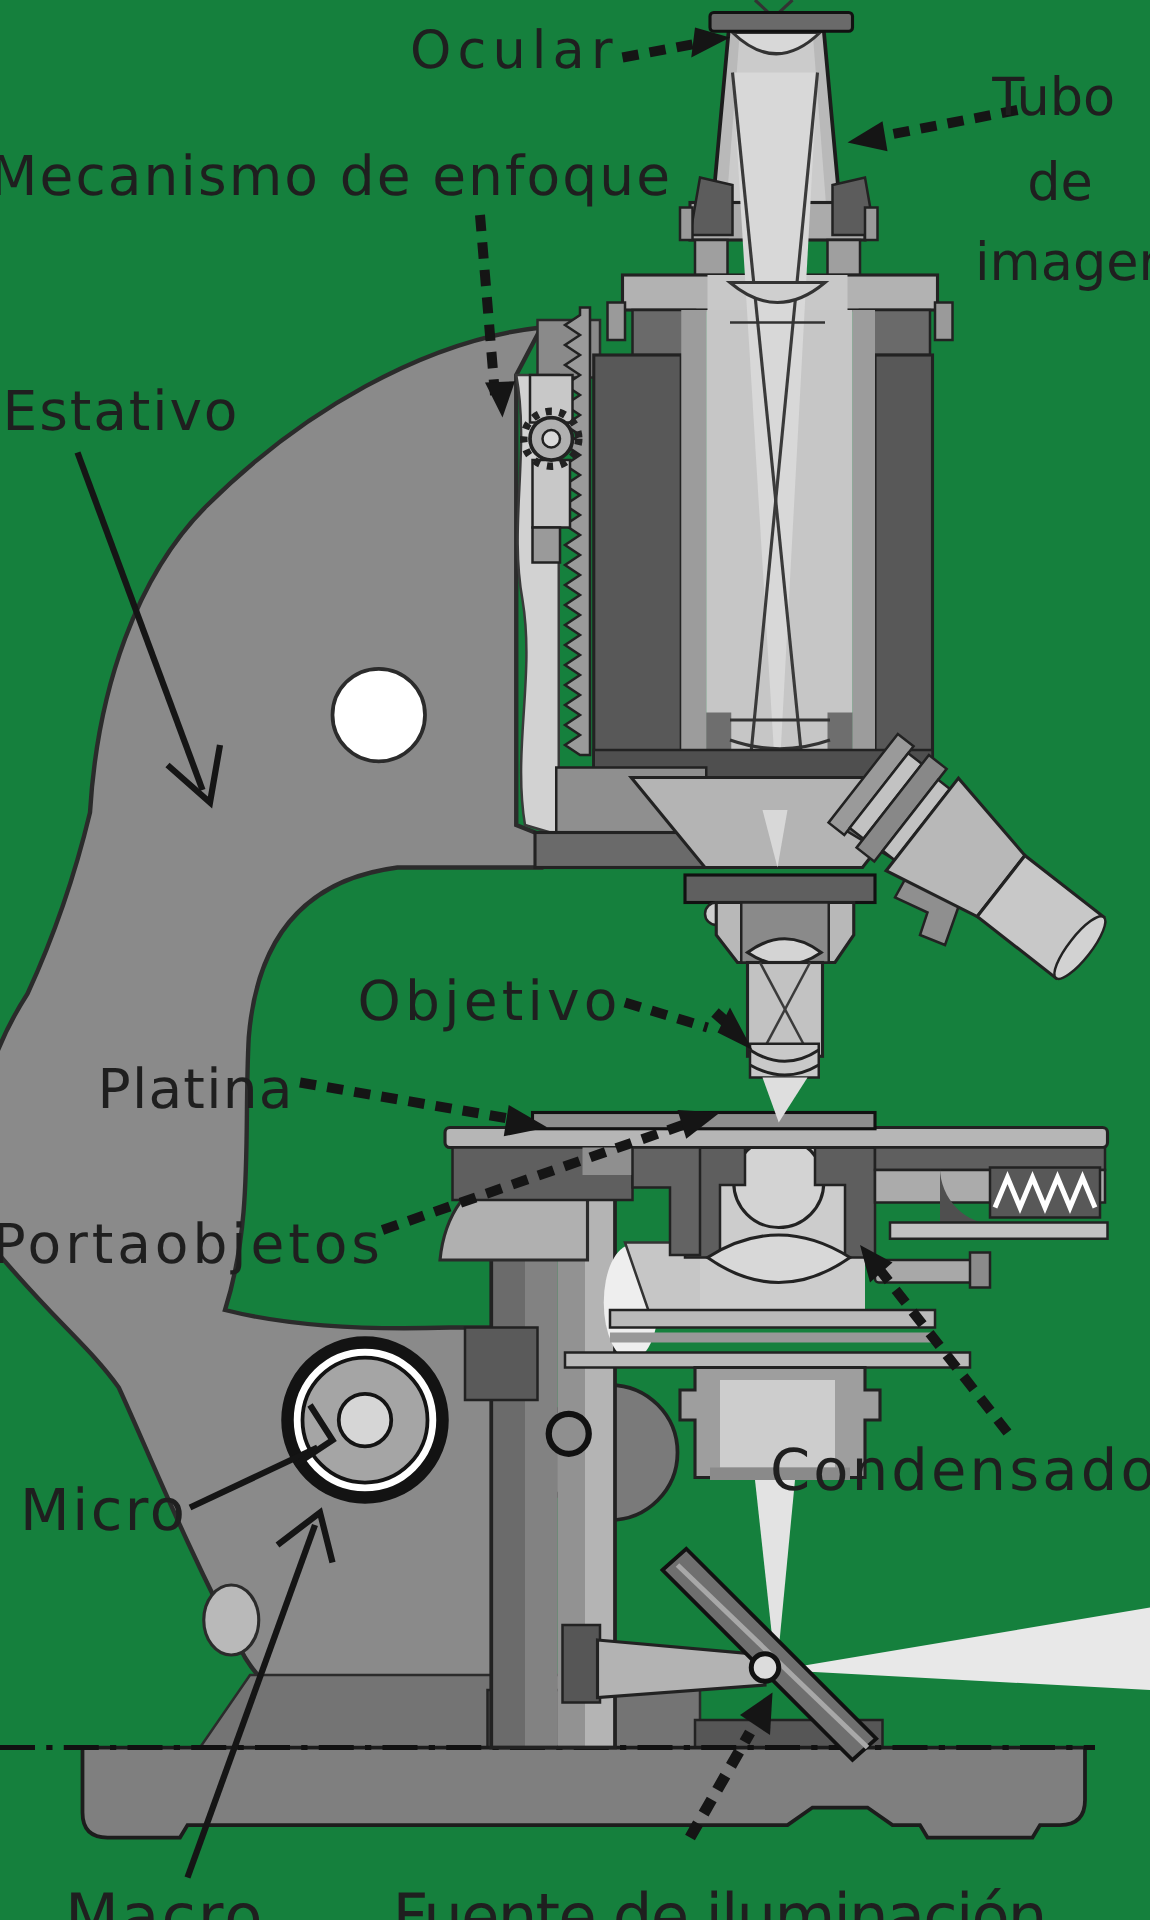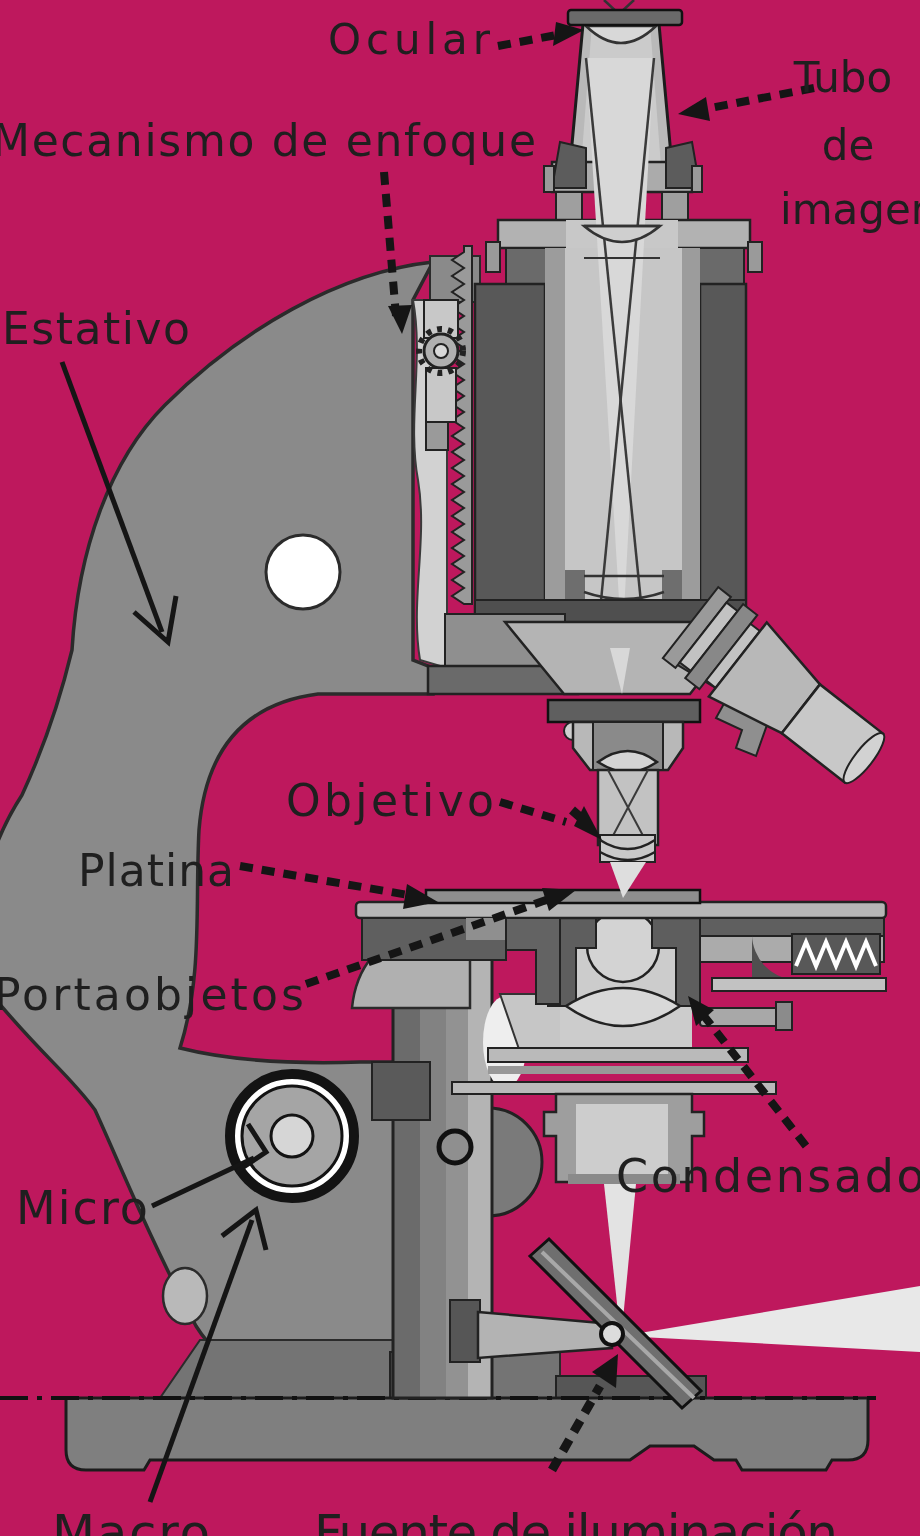"Ocular" #stage { background: #be185d -> #15803d }
